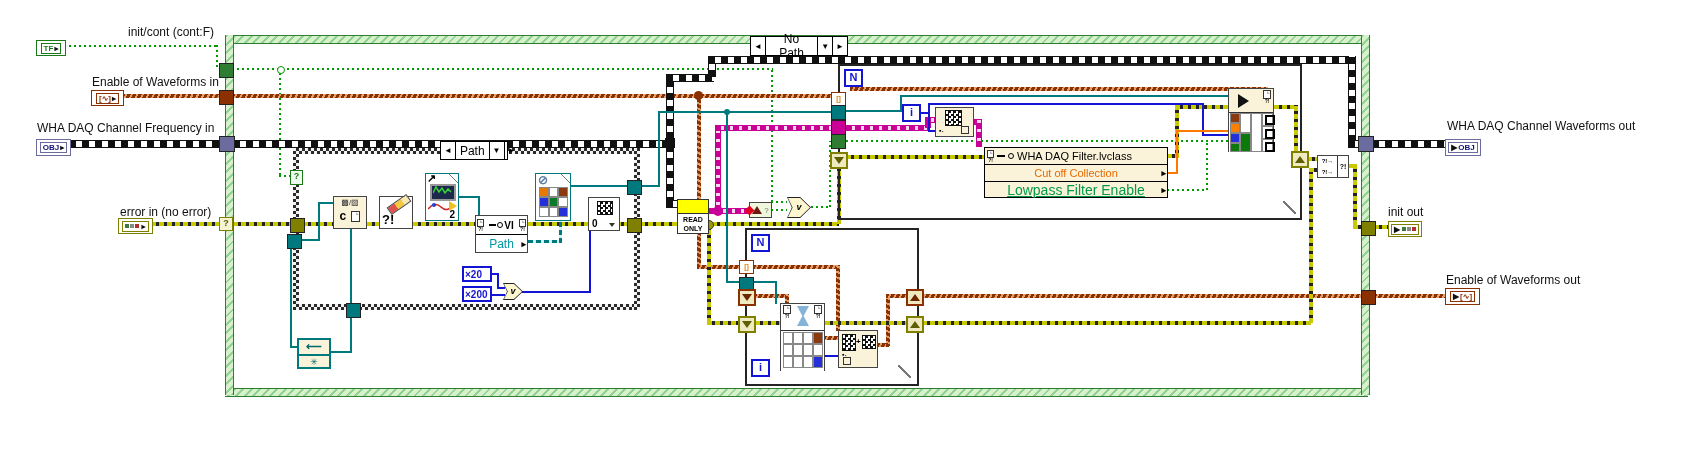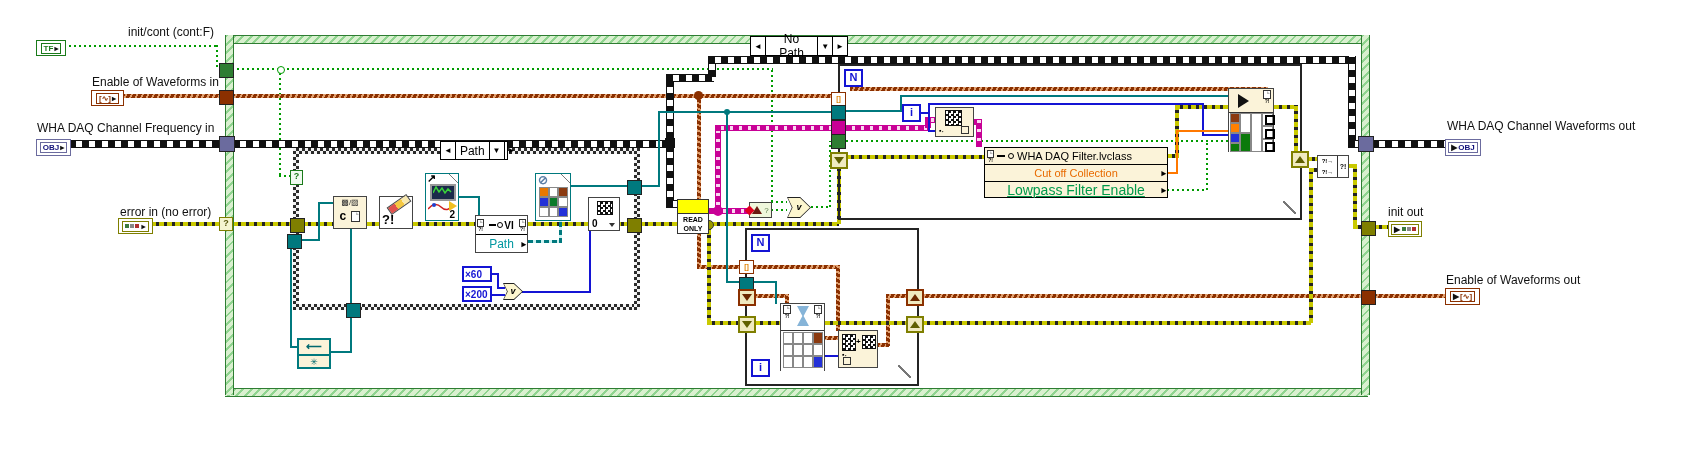"×60" span { text: 60 -> 20 }
